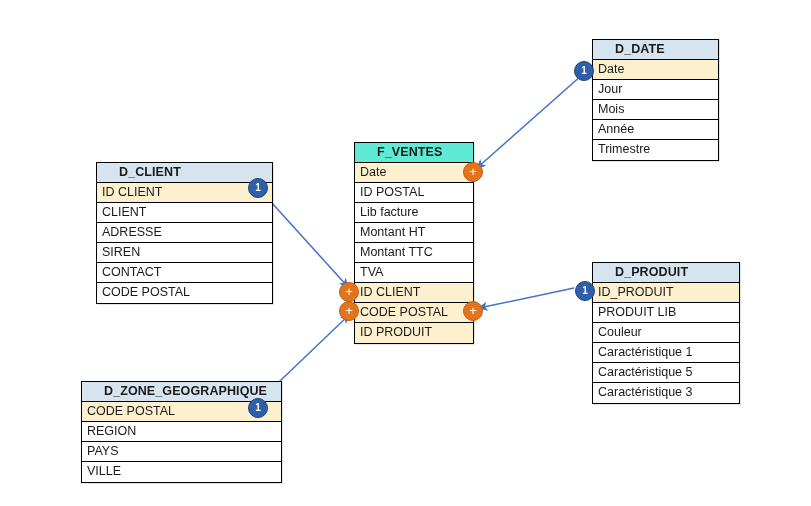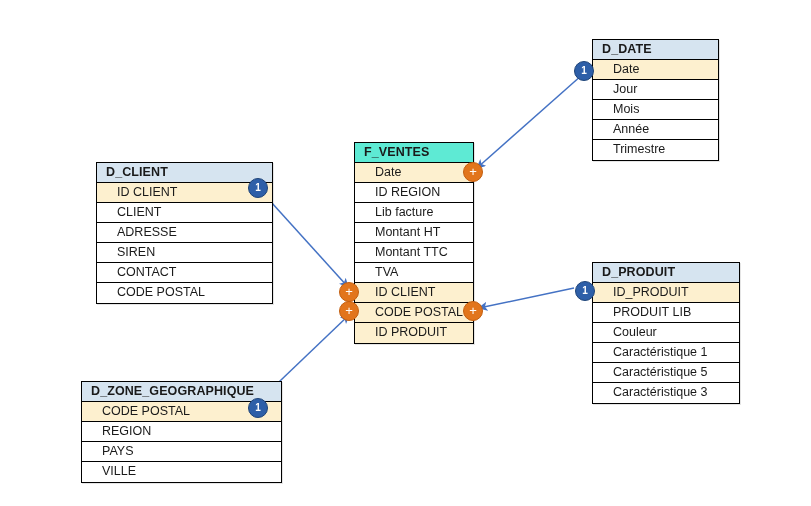"D_DATE" .t-header { padding: 0 9px -> 0 22px }
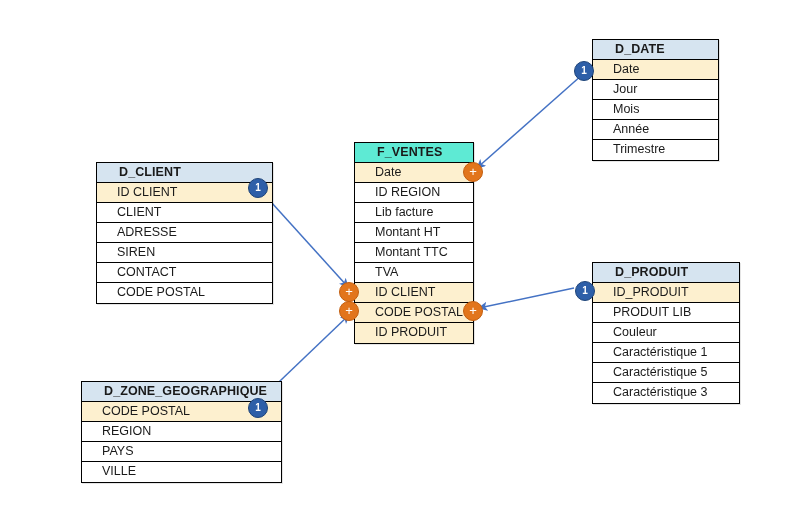"Date" .t-row { padding: 0 20px -> 0 5px }
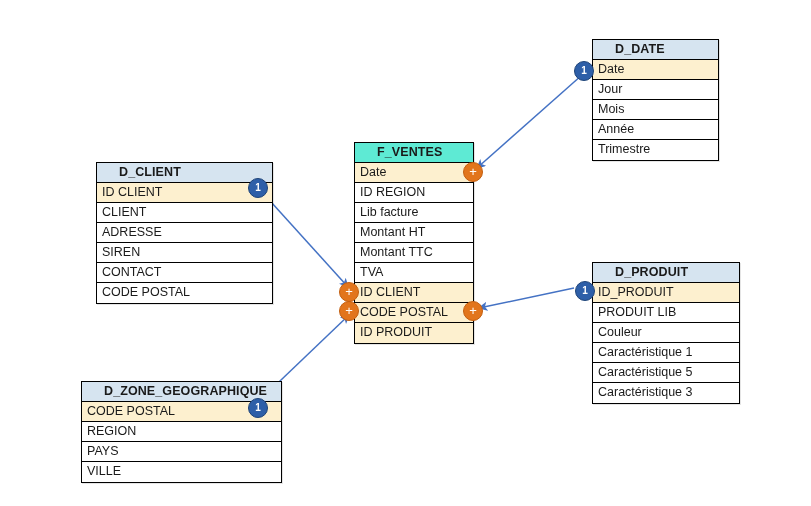"ID REGION" div.t-row { text: REGION -> POSTAL }
